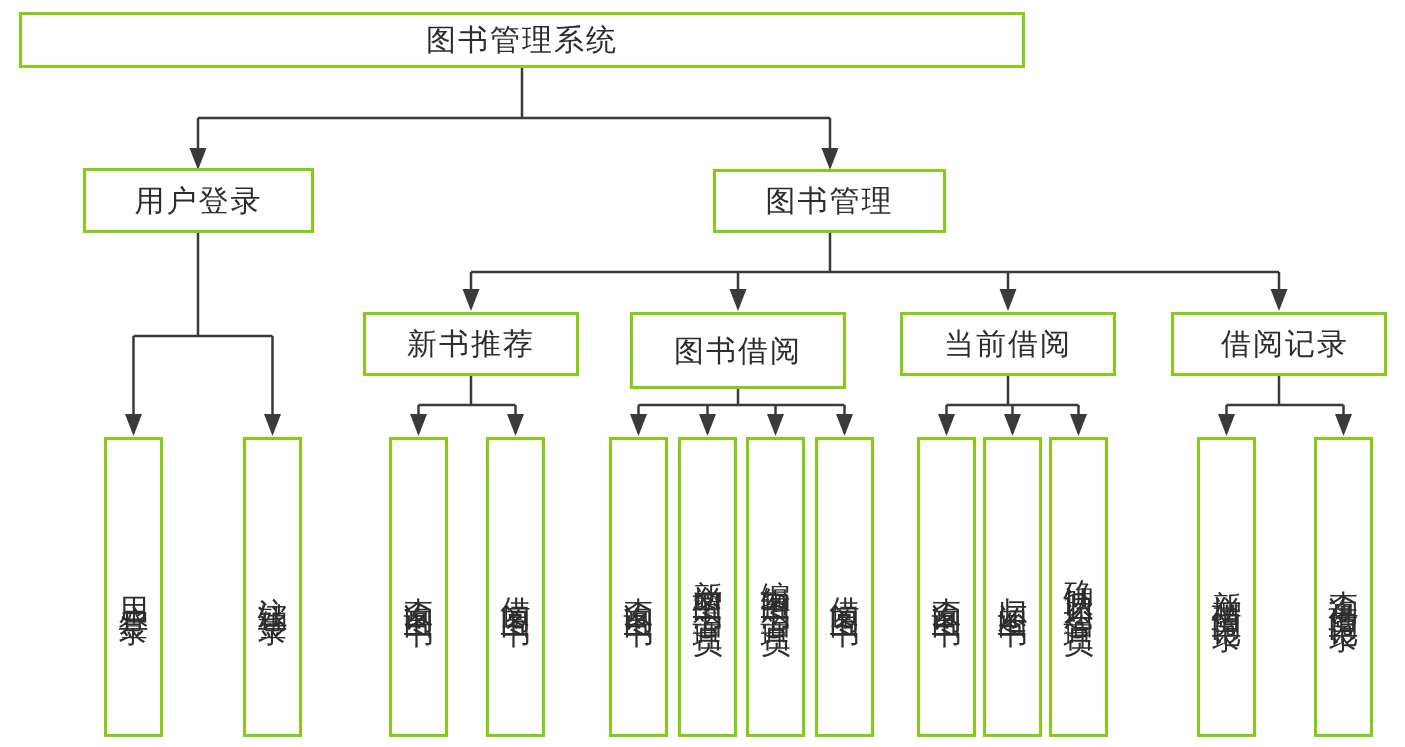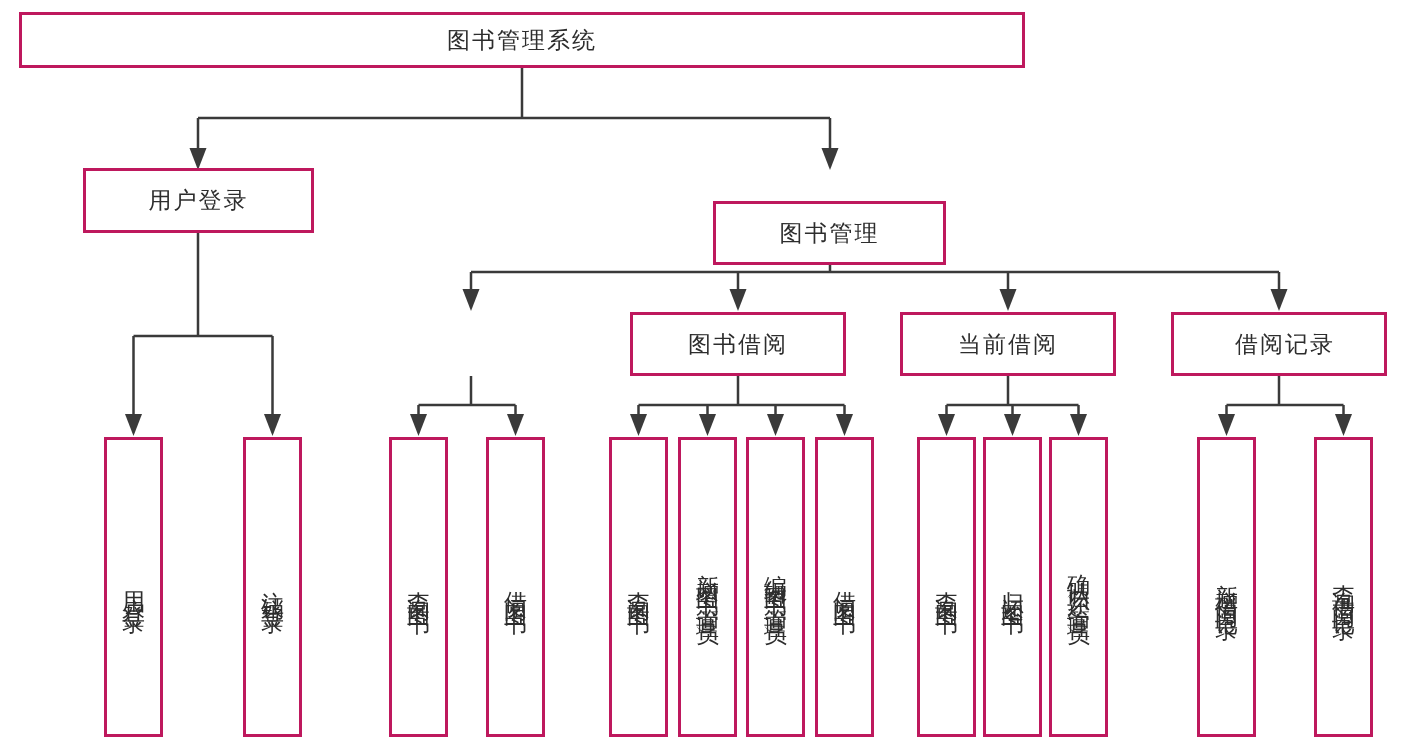"图书管理系统" .box { border: 3px solid #be185d -> 3px solid #84cc16; font-size: 23px -> 30px }
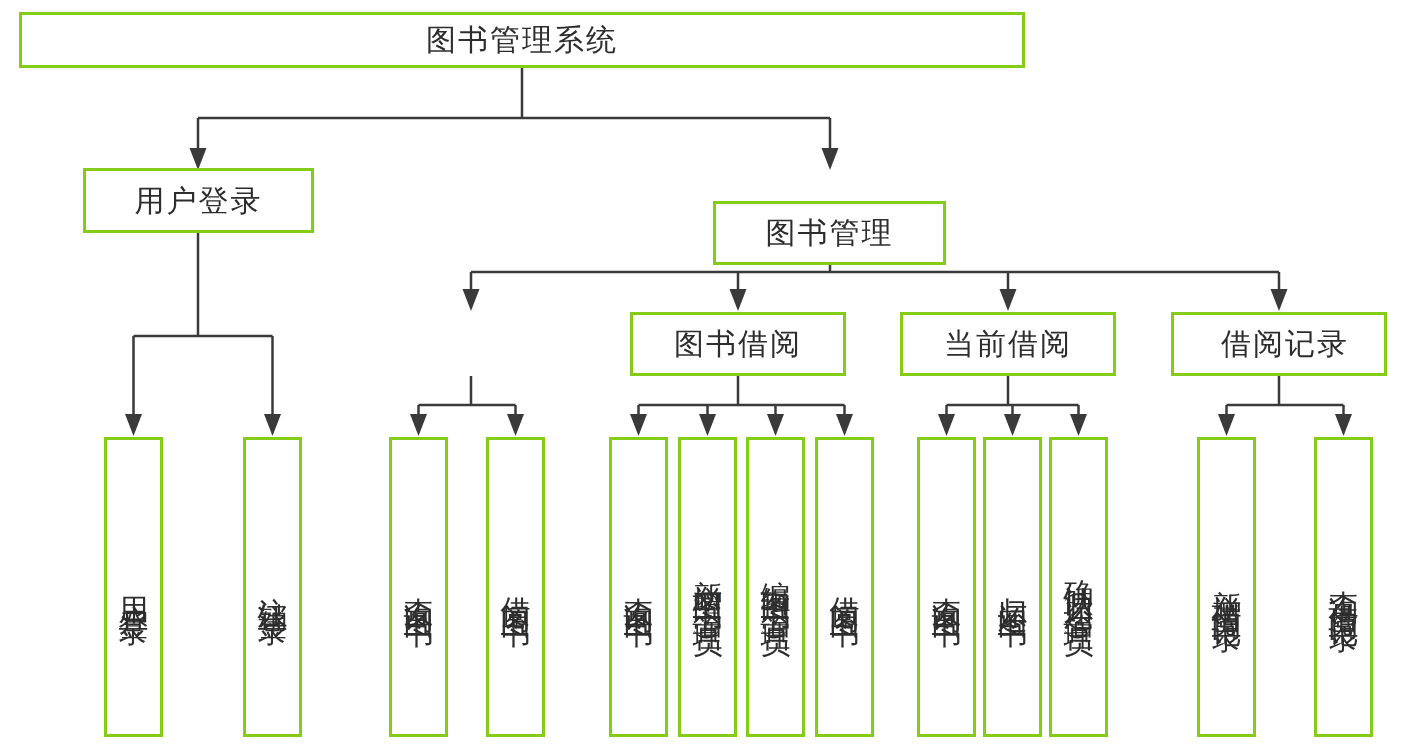"图书管理" div.box { margin-top: 32px -> none }
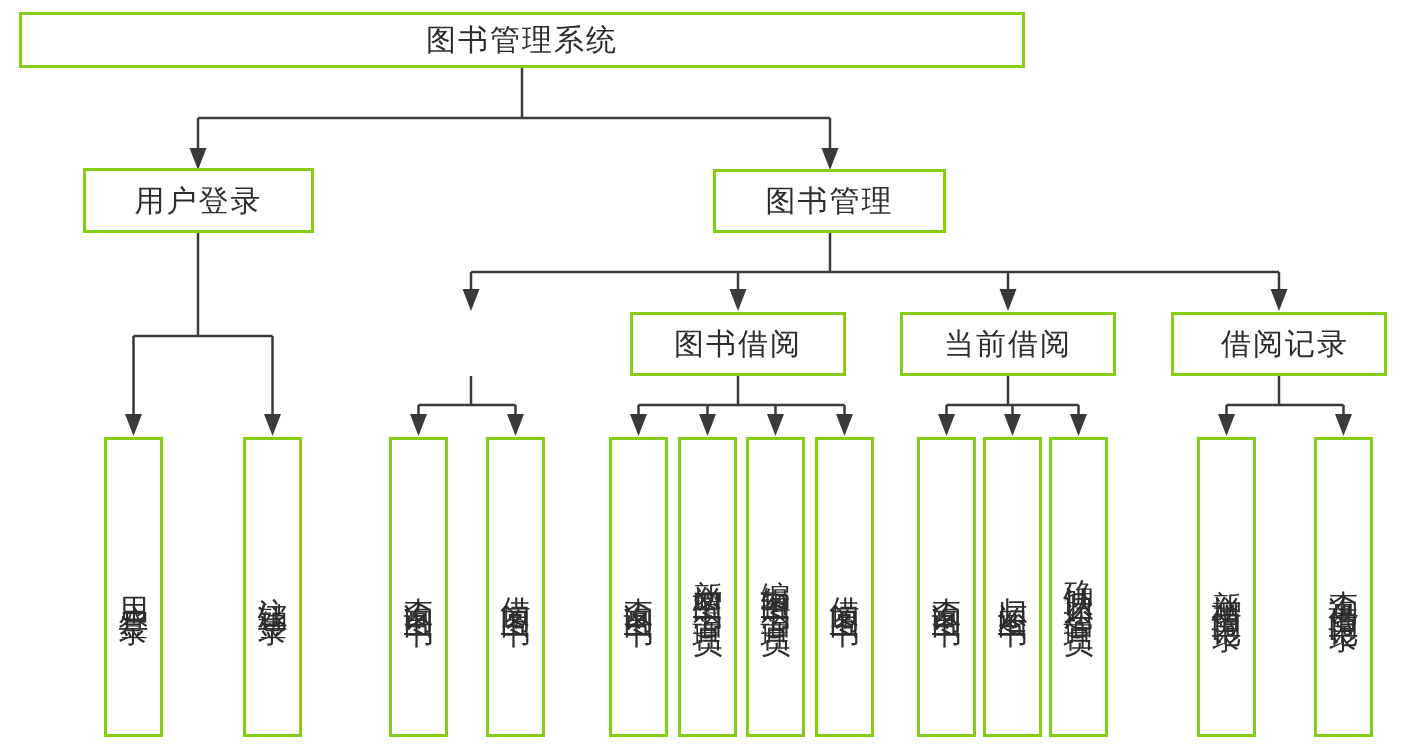"新书推荐" div.box { html: none -> <div>新书推荐</div> }
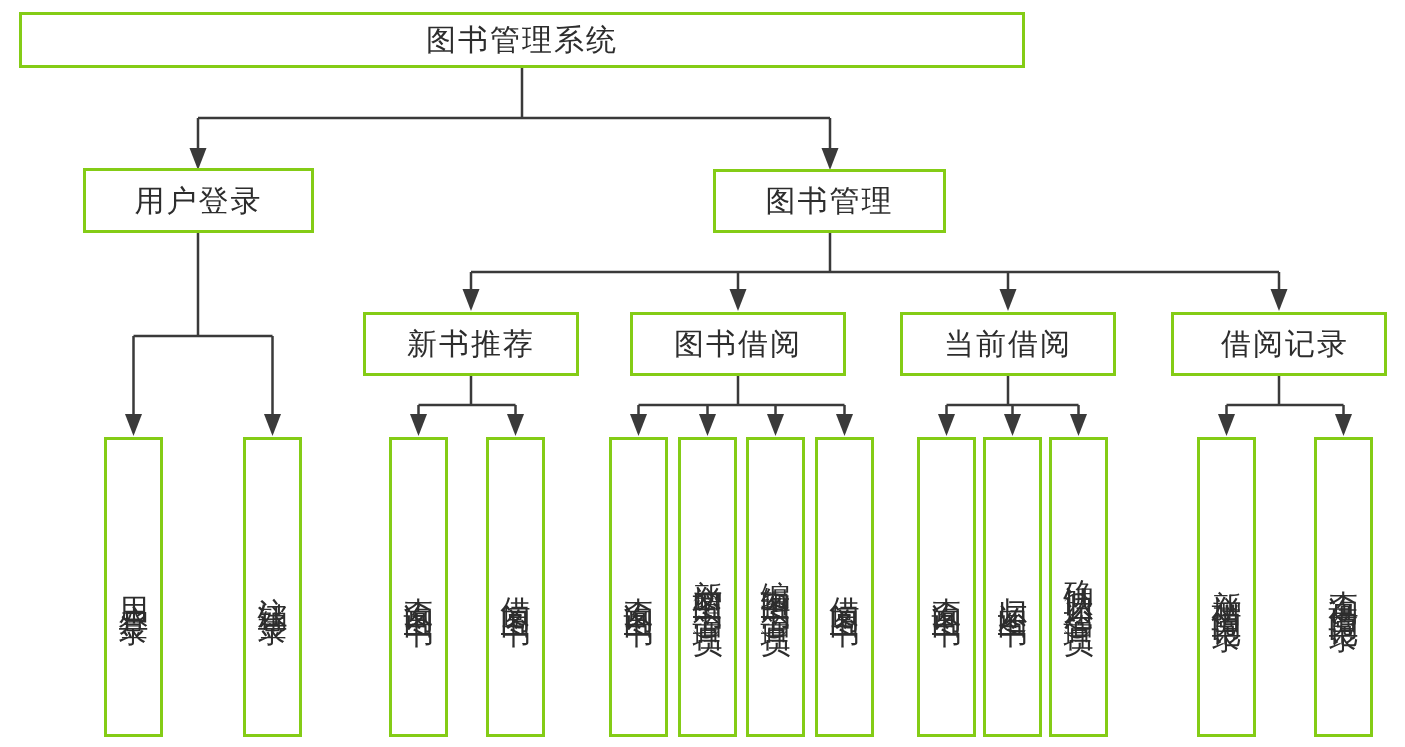"图书借阅" div.box { height: 64px -> 77px }
